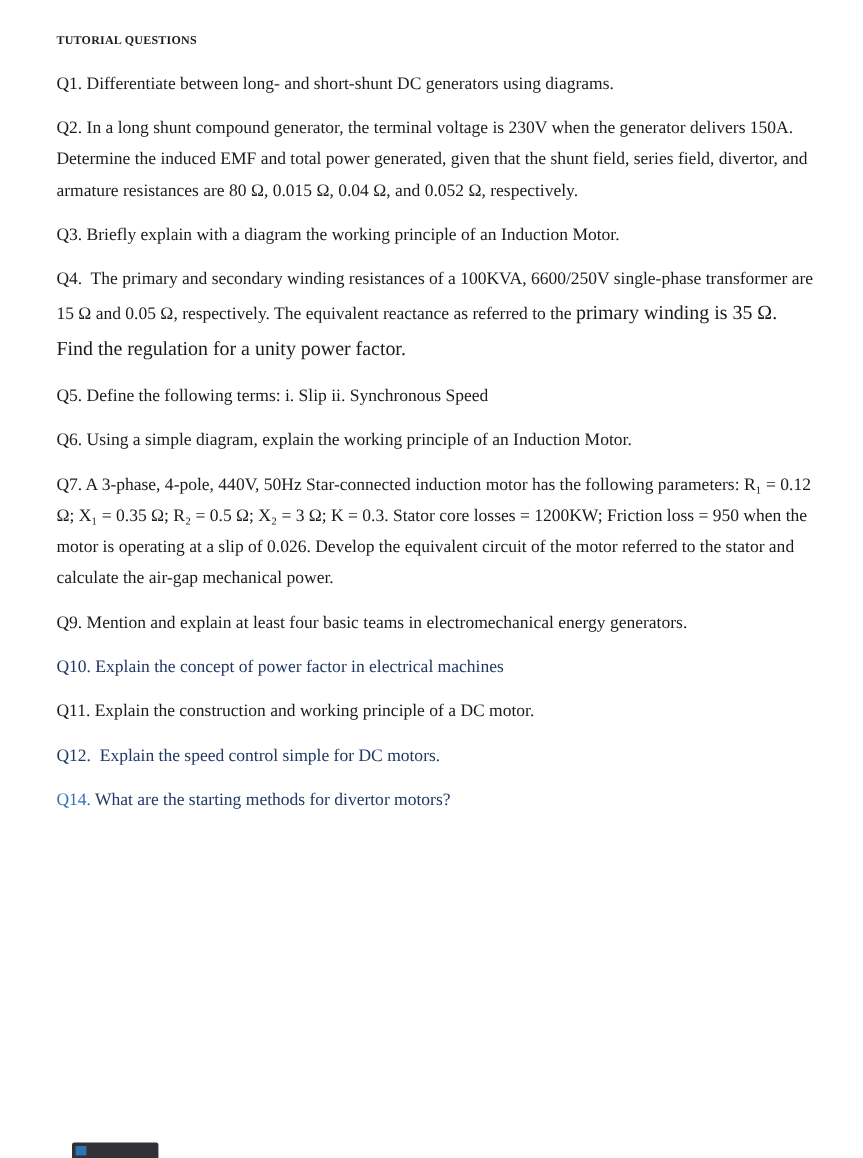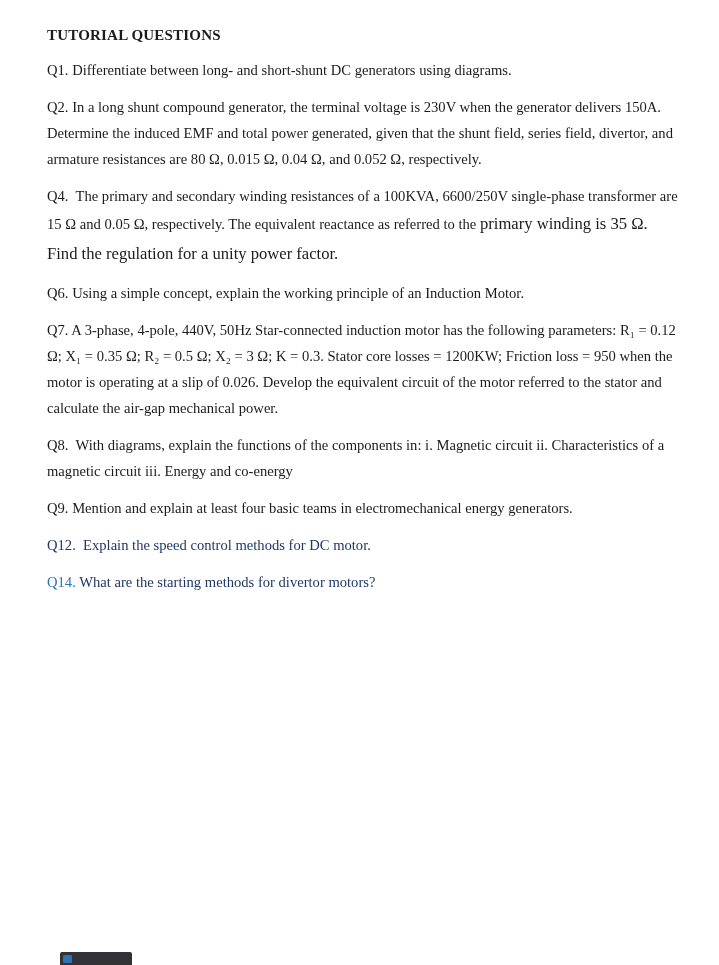"TUTORIAL QUESTIONS" .doc-heading { font-size: 15px -> 10px }
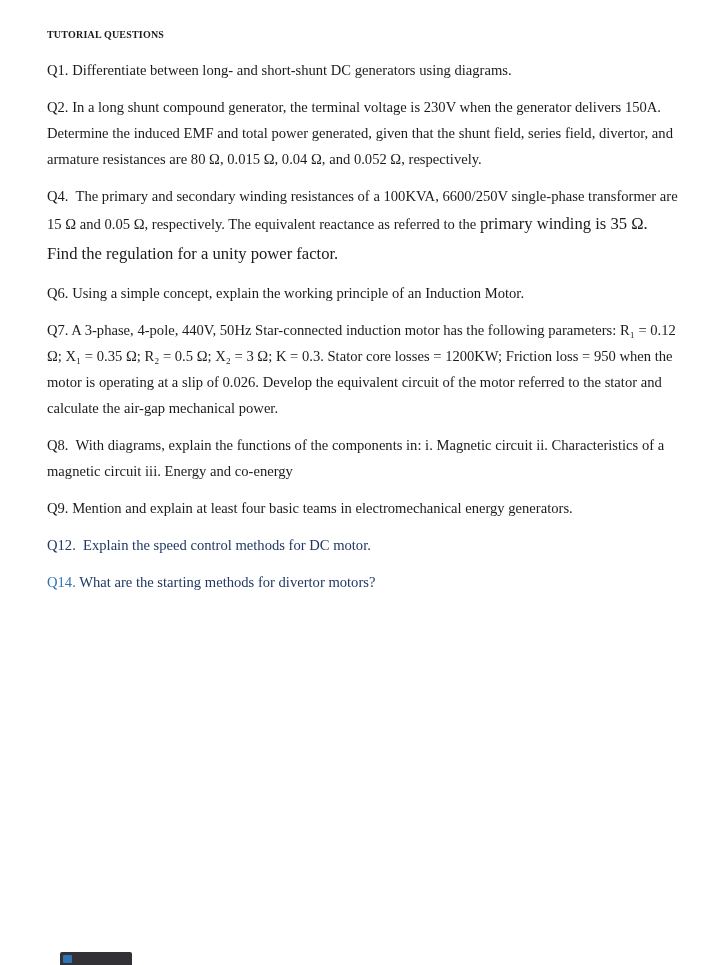"Q3. Briefly explain with a" p.question { html: none -> <p>Q3. Briefly explain with a diagram the working principle of an Induction Motor.</p> }
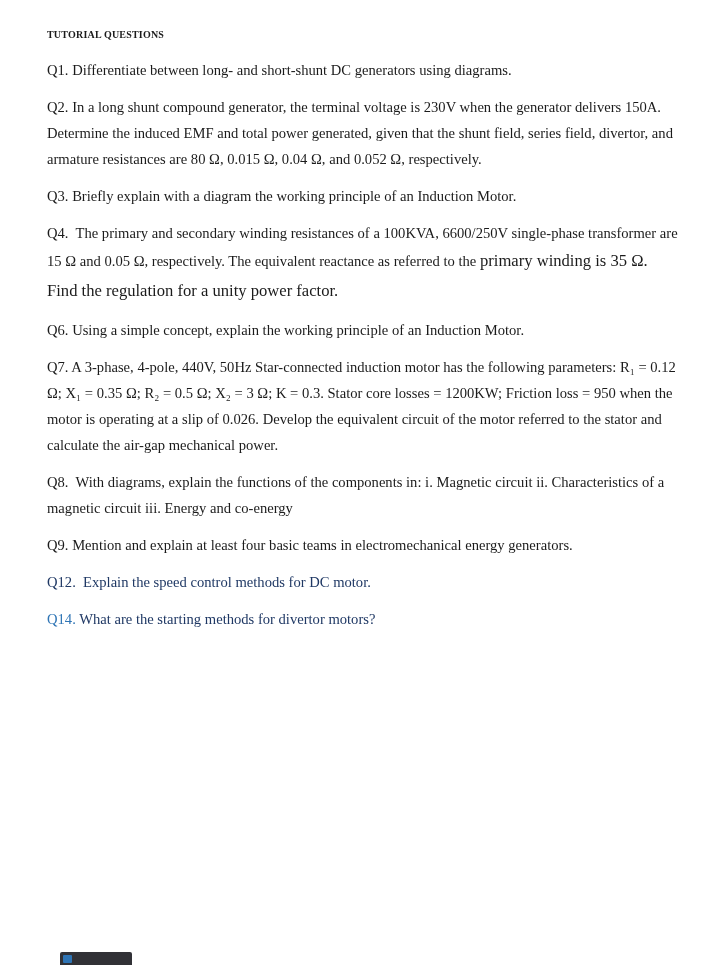"Q5. Define the following terms:" p.question { html: none -> <p>Q5. Define the following terms: i. Slip ii. Synchronous Speed</p> }
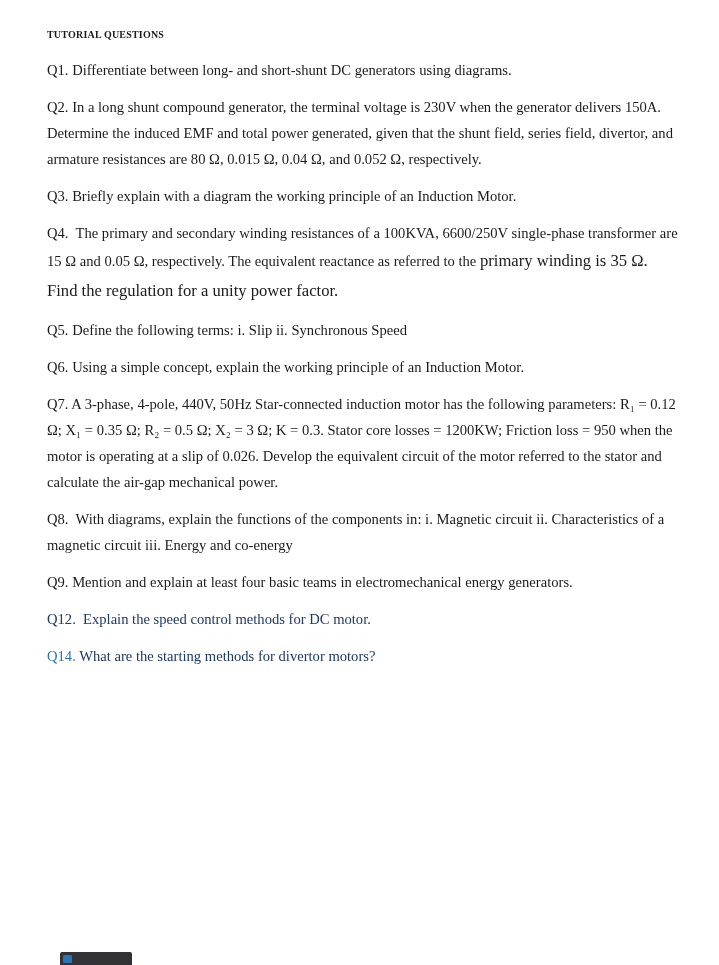"Q6. Using a simple concept," p.question { text: concept -> diagram }
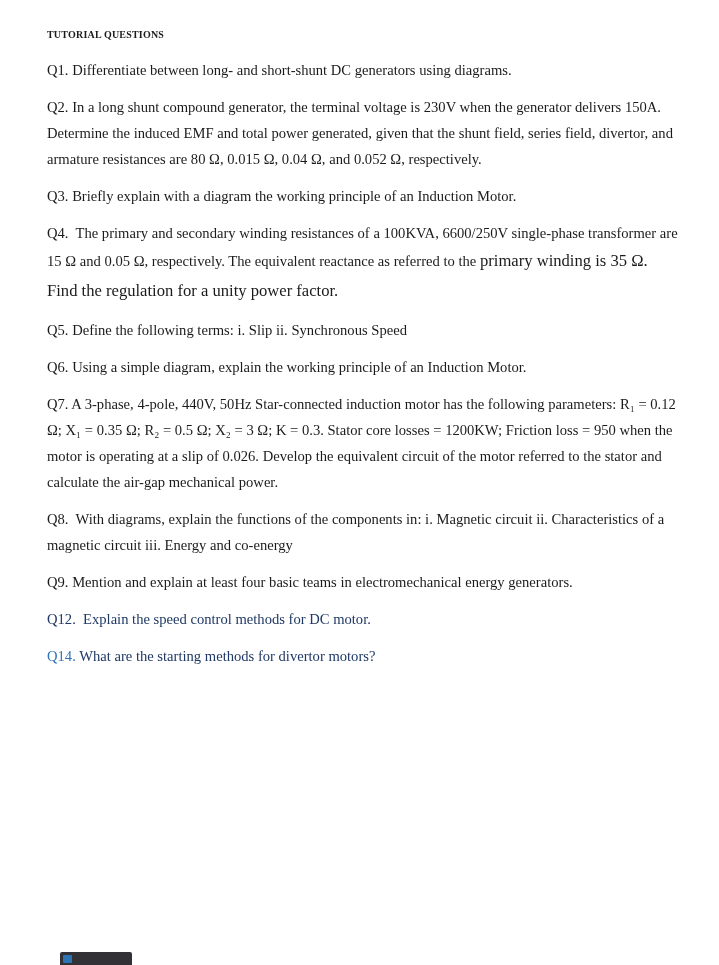"Q8. With diagrams, explain the" p.question { html: <p>Q8. With diagrams, explain the functions of the components in: i. Magnetic circuit ii. Characteristics of a magnetic circuit iii. Energy and co-energy</p> -> none }
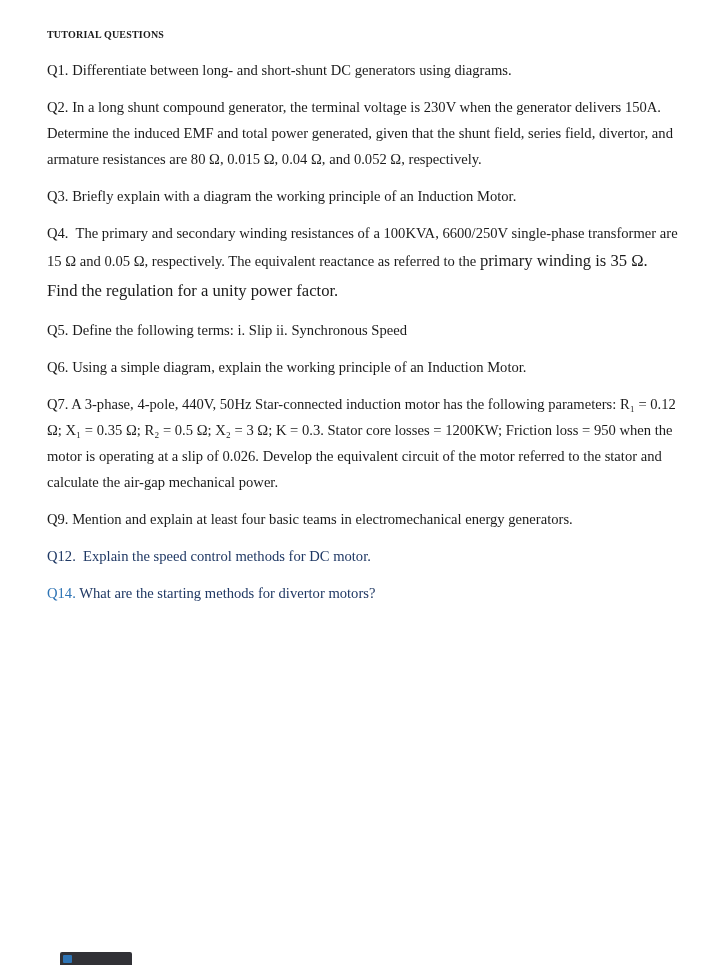"Q10. Explain the concept of" p.question { html: none -> <p>Q10. Explain the concept of power factor in electrical machines</p> }
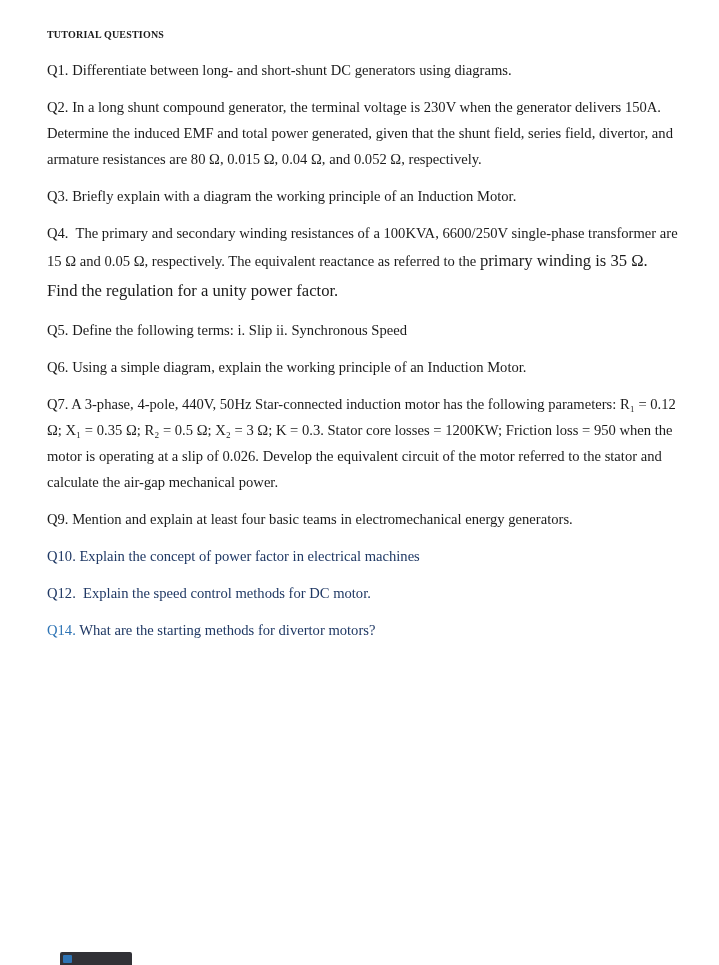"Q11. Explain the construction and" p.question { html: none -> <p>Q11. Explain the construction and working principle of a DC motor.</p> }
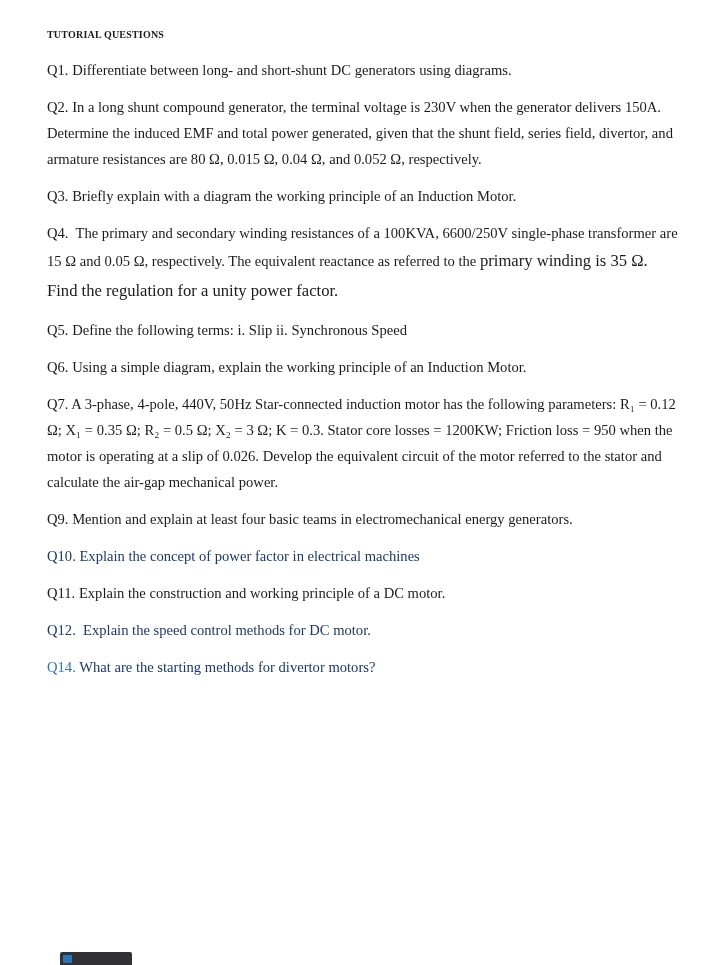"Q12. Explain the speed control" p.question { text: methods for DC motor -> simple for DC motors }
